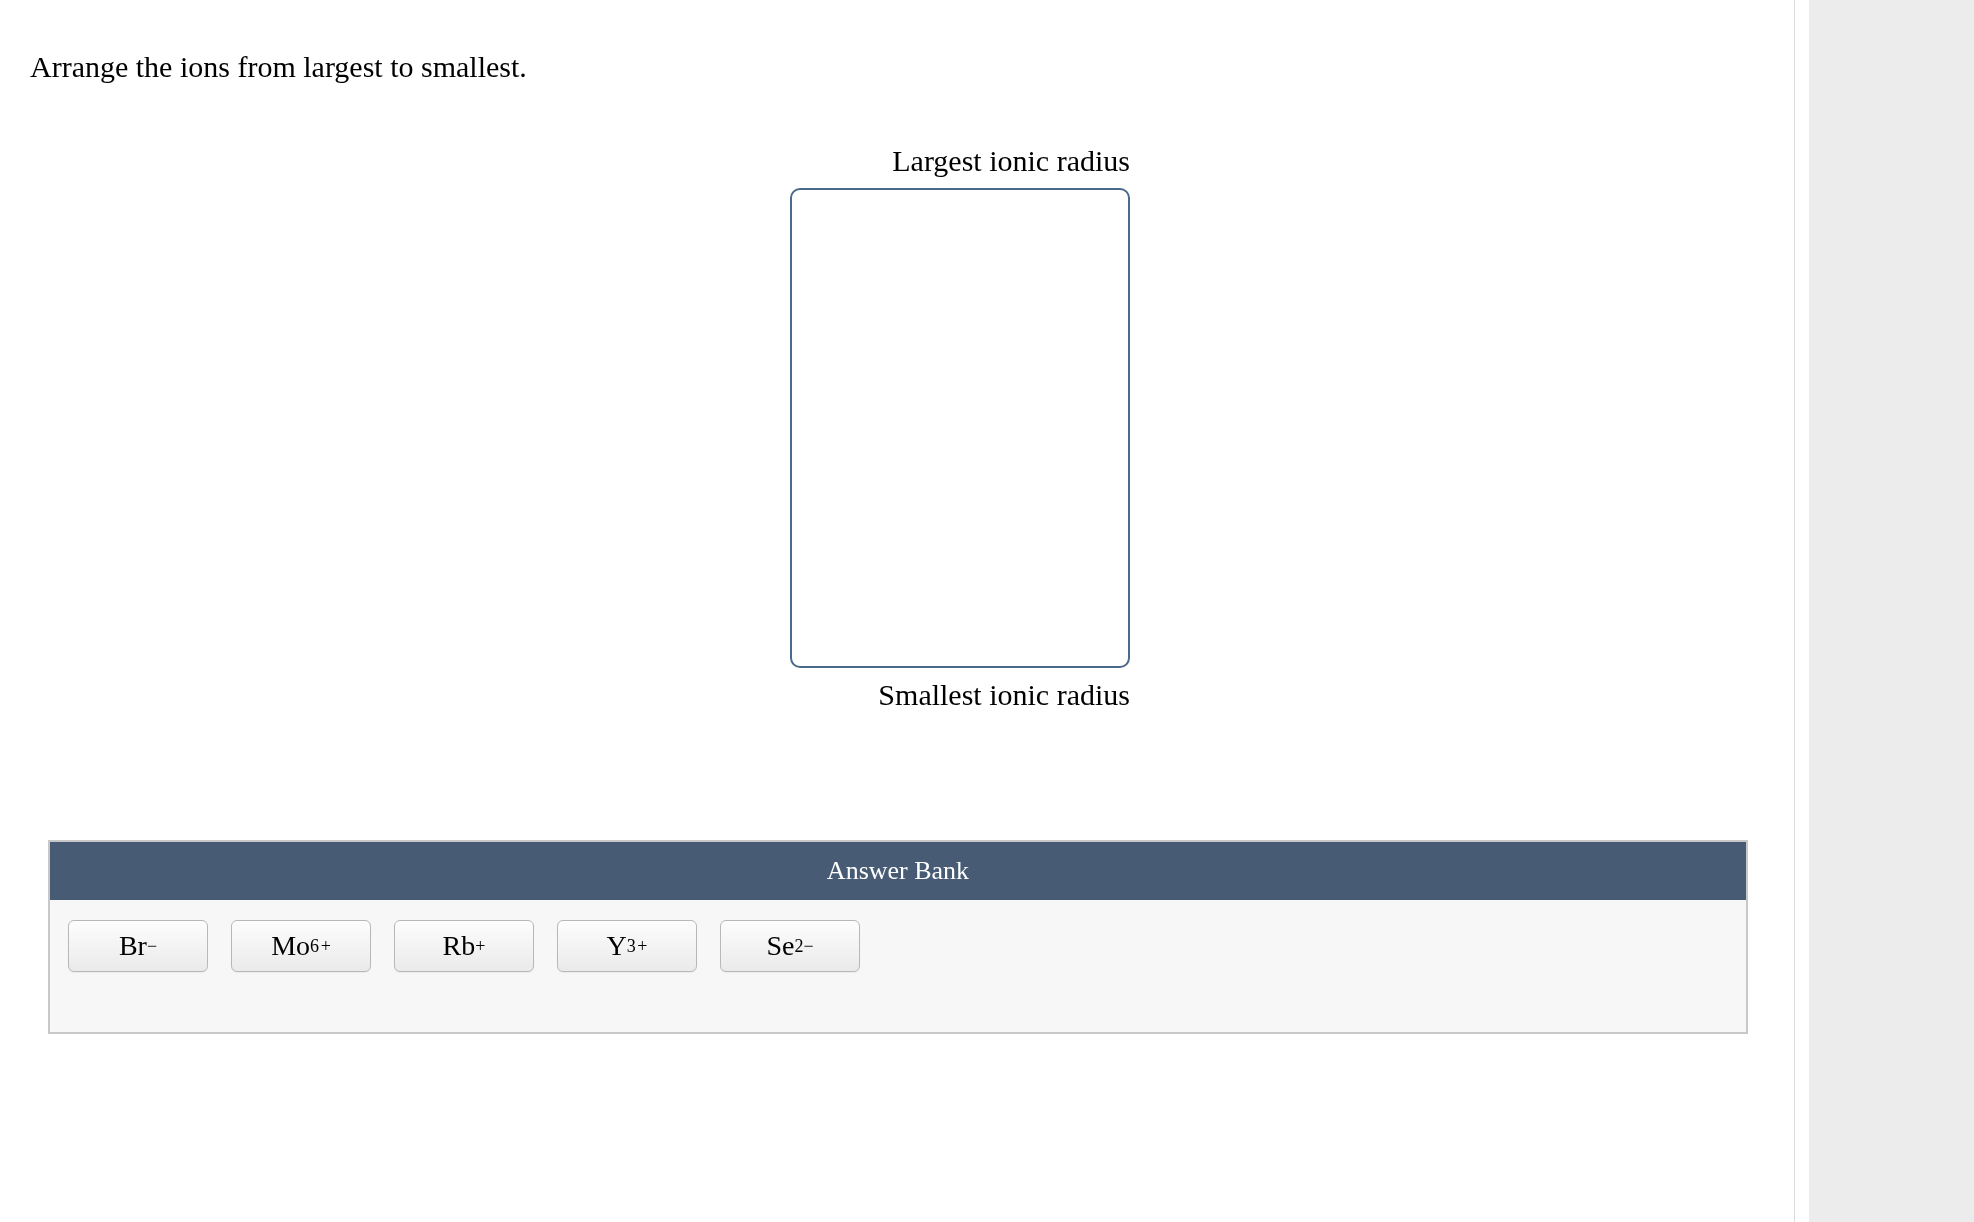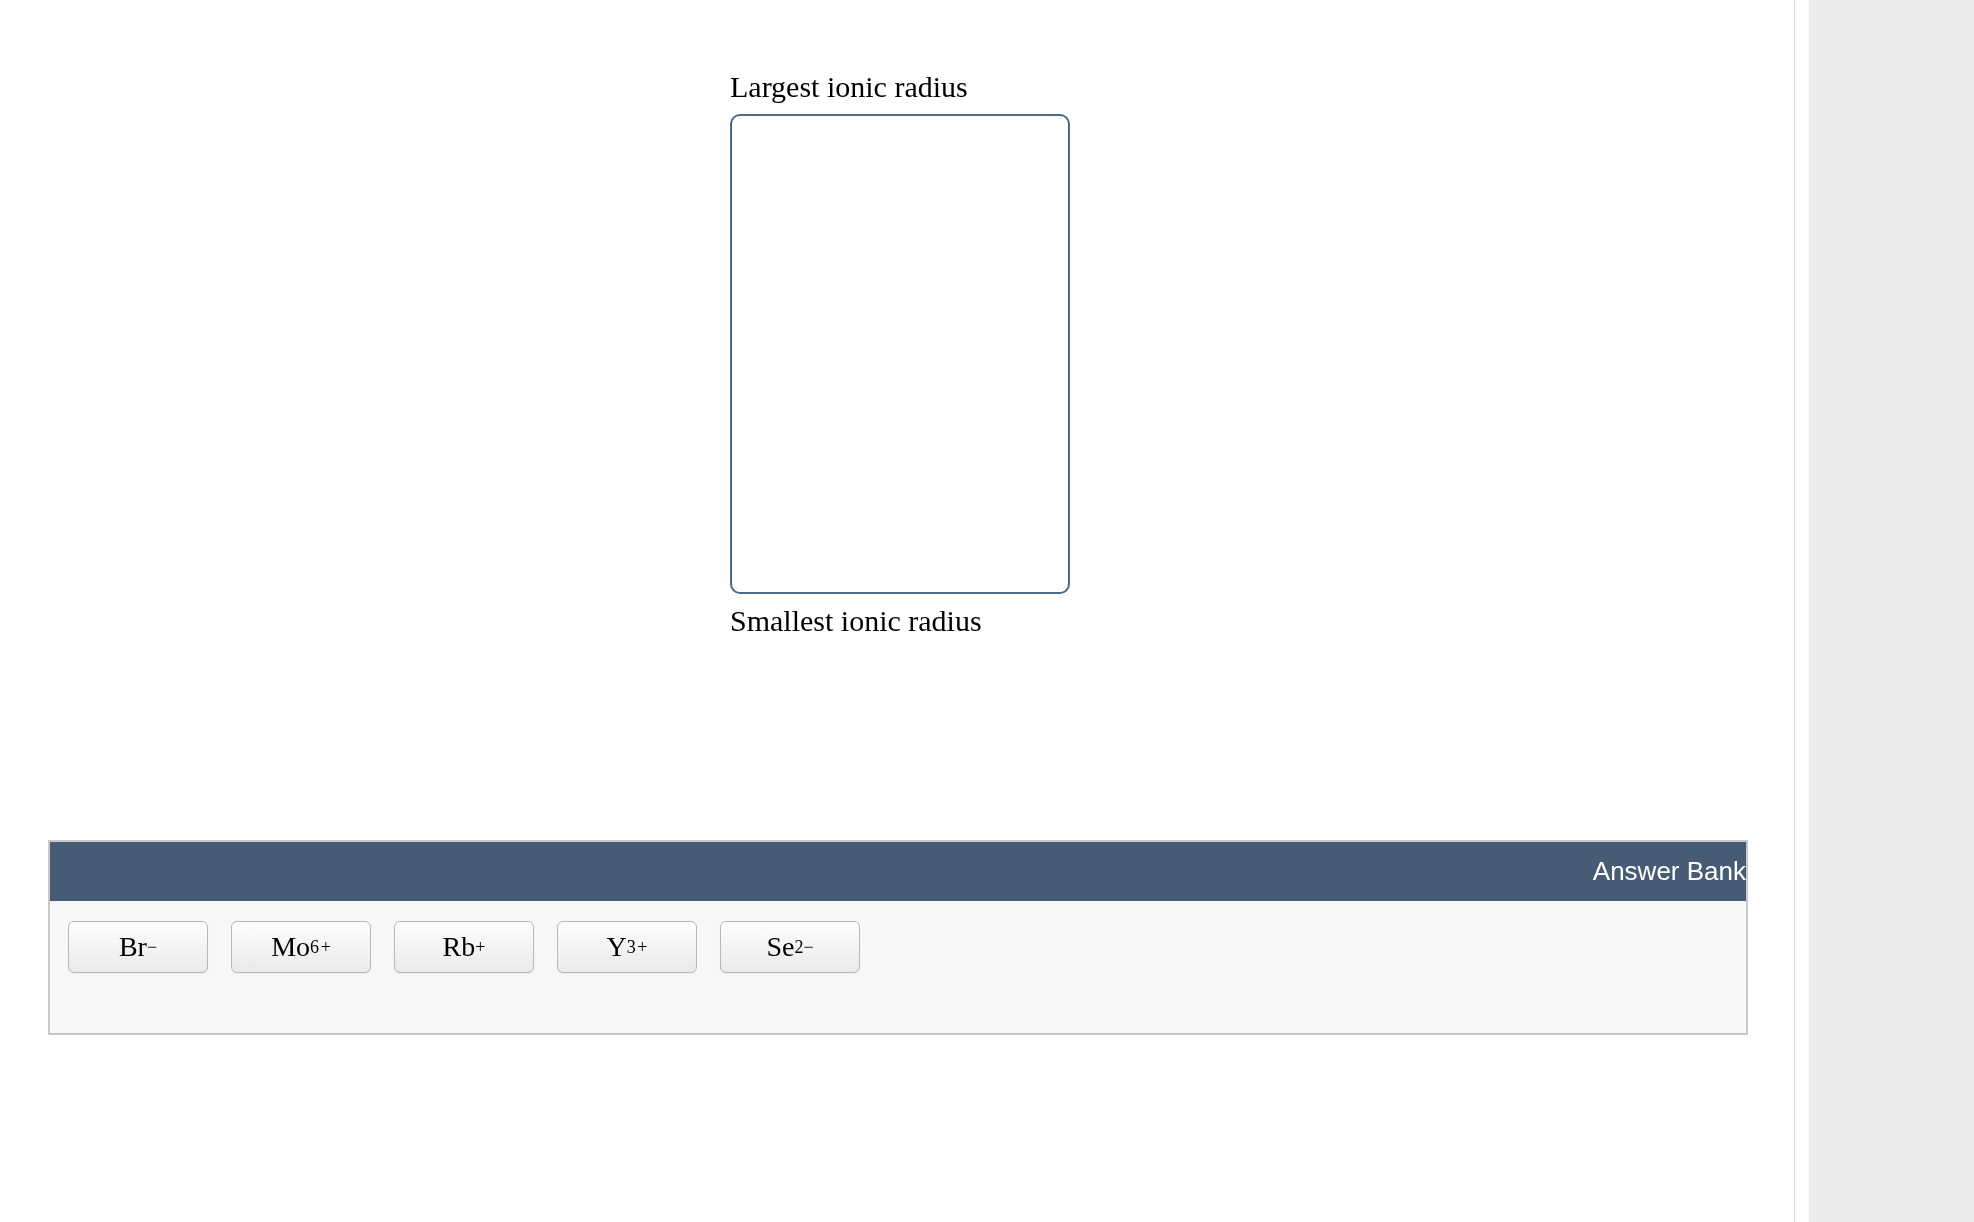"Arrange the ions from largest" div.question-text { html: none -> <div>Arrange the ions from largest to smallest.</div> }
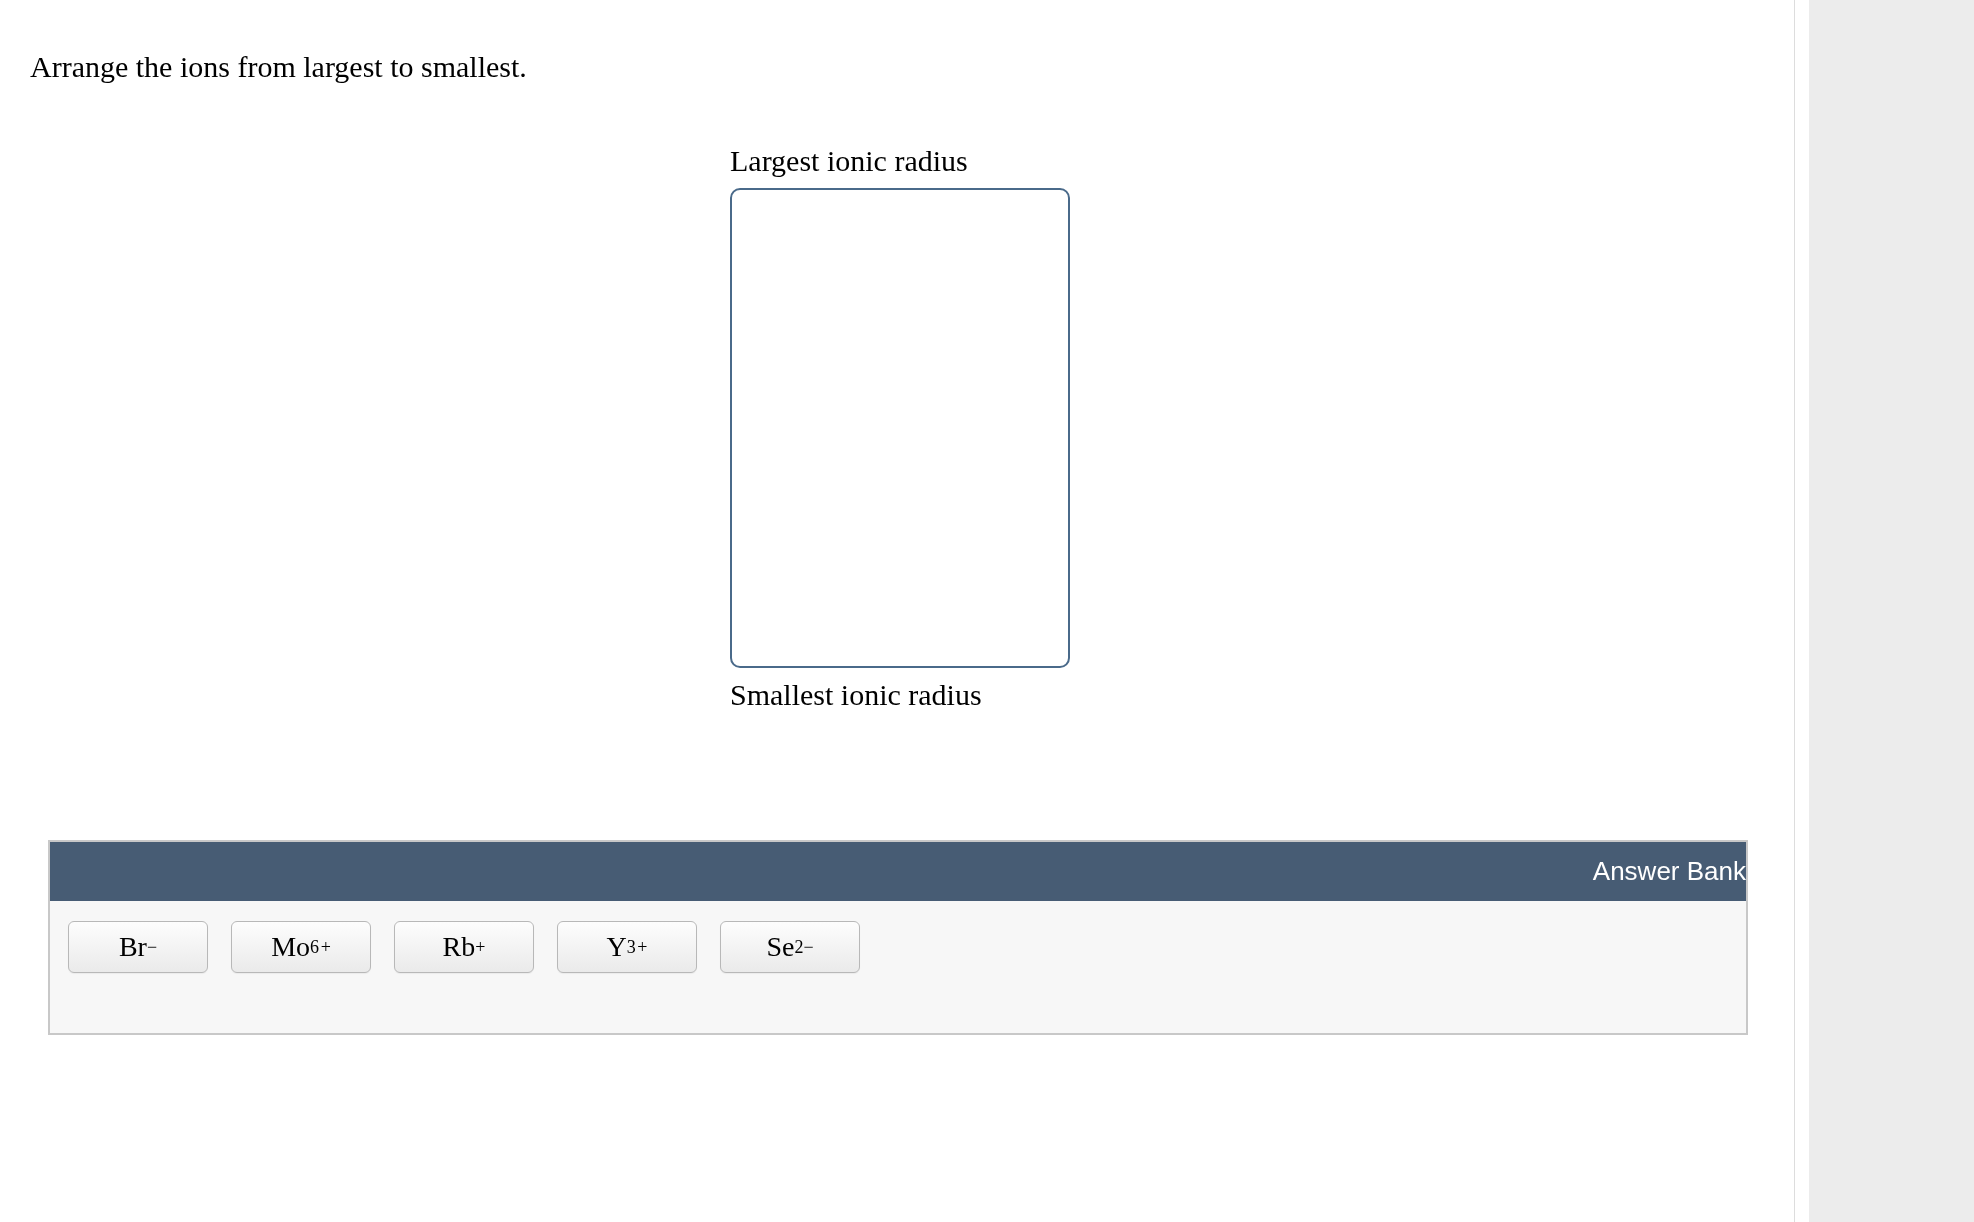"Largest ionic radius" .ranking-container { align-items: flex-start -> flex-end }
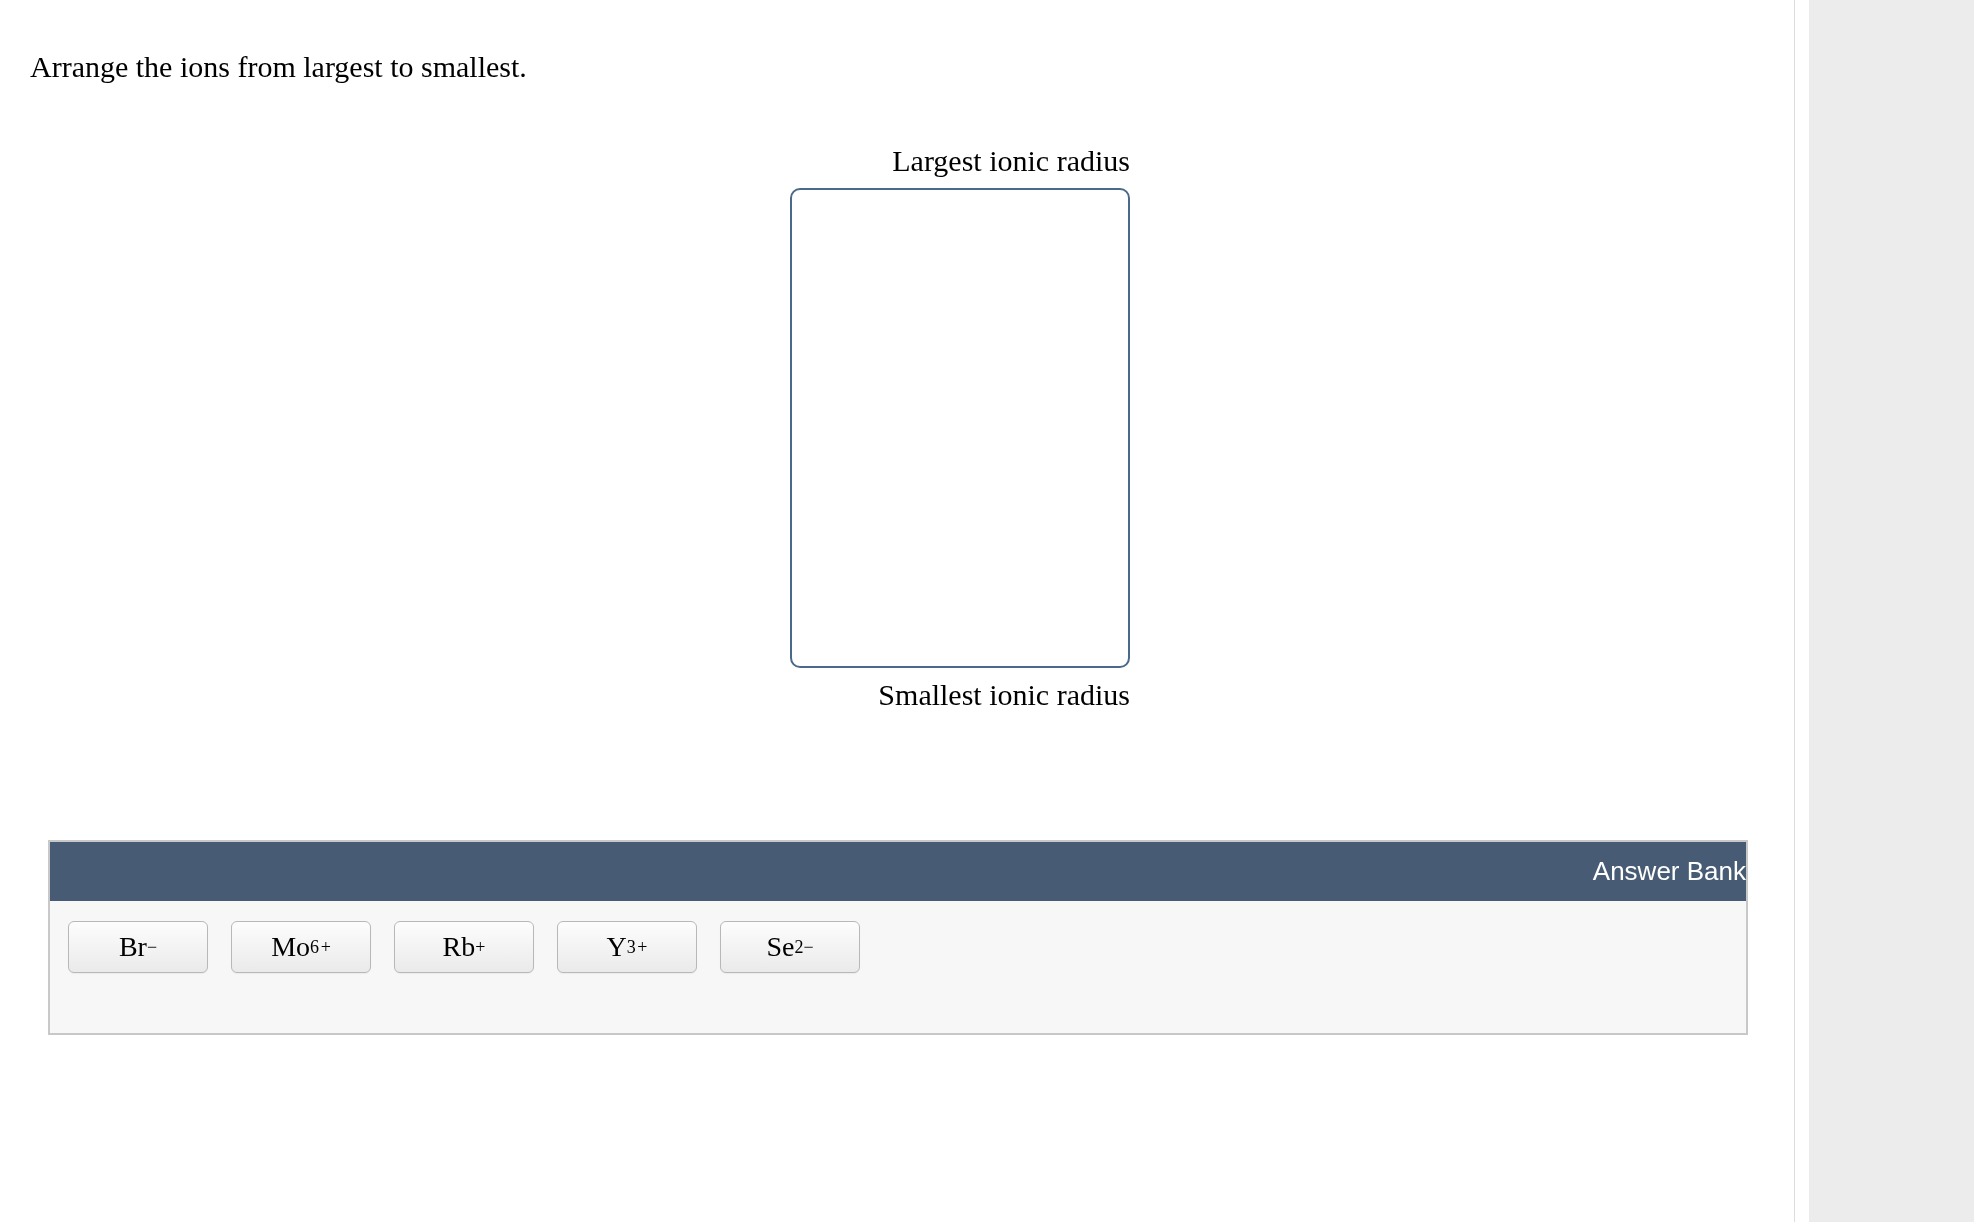"Answer Bank" .answer-bank-header { font-family: Liberation Sans, sans-serif -> Liberation Serif, serif; text-align: right -> center }
